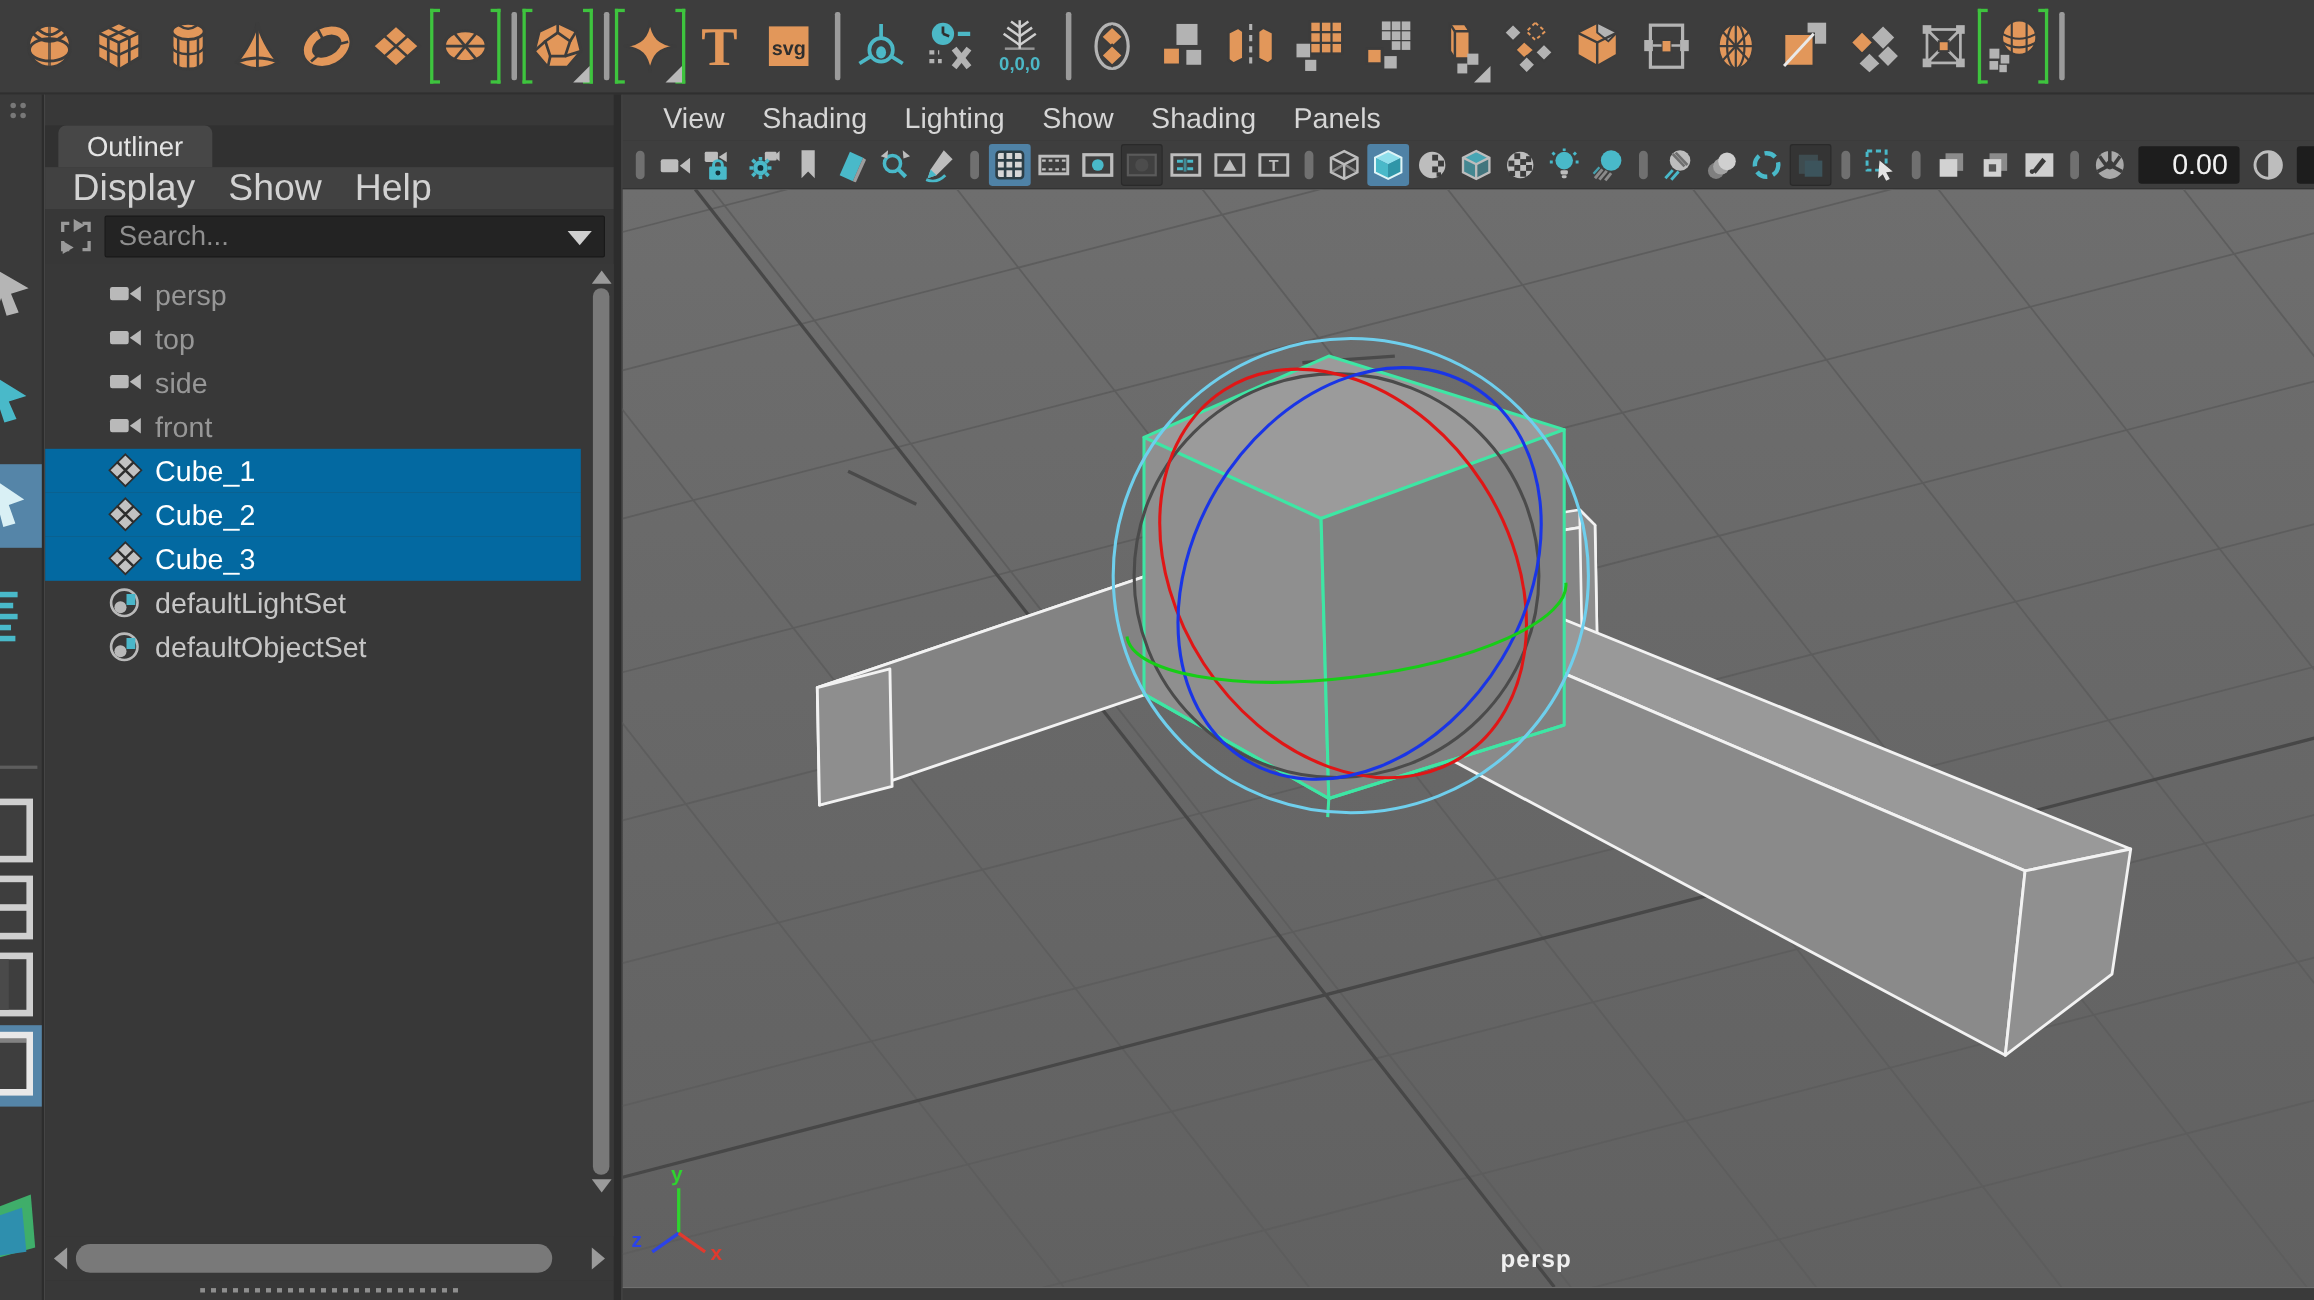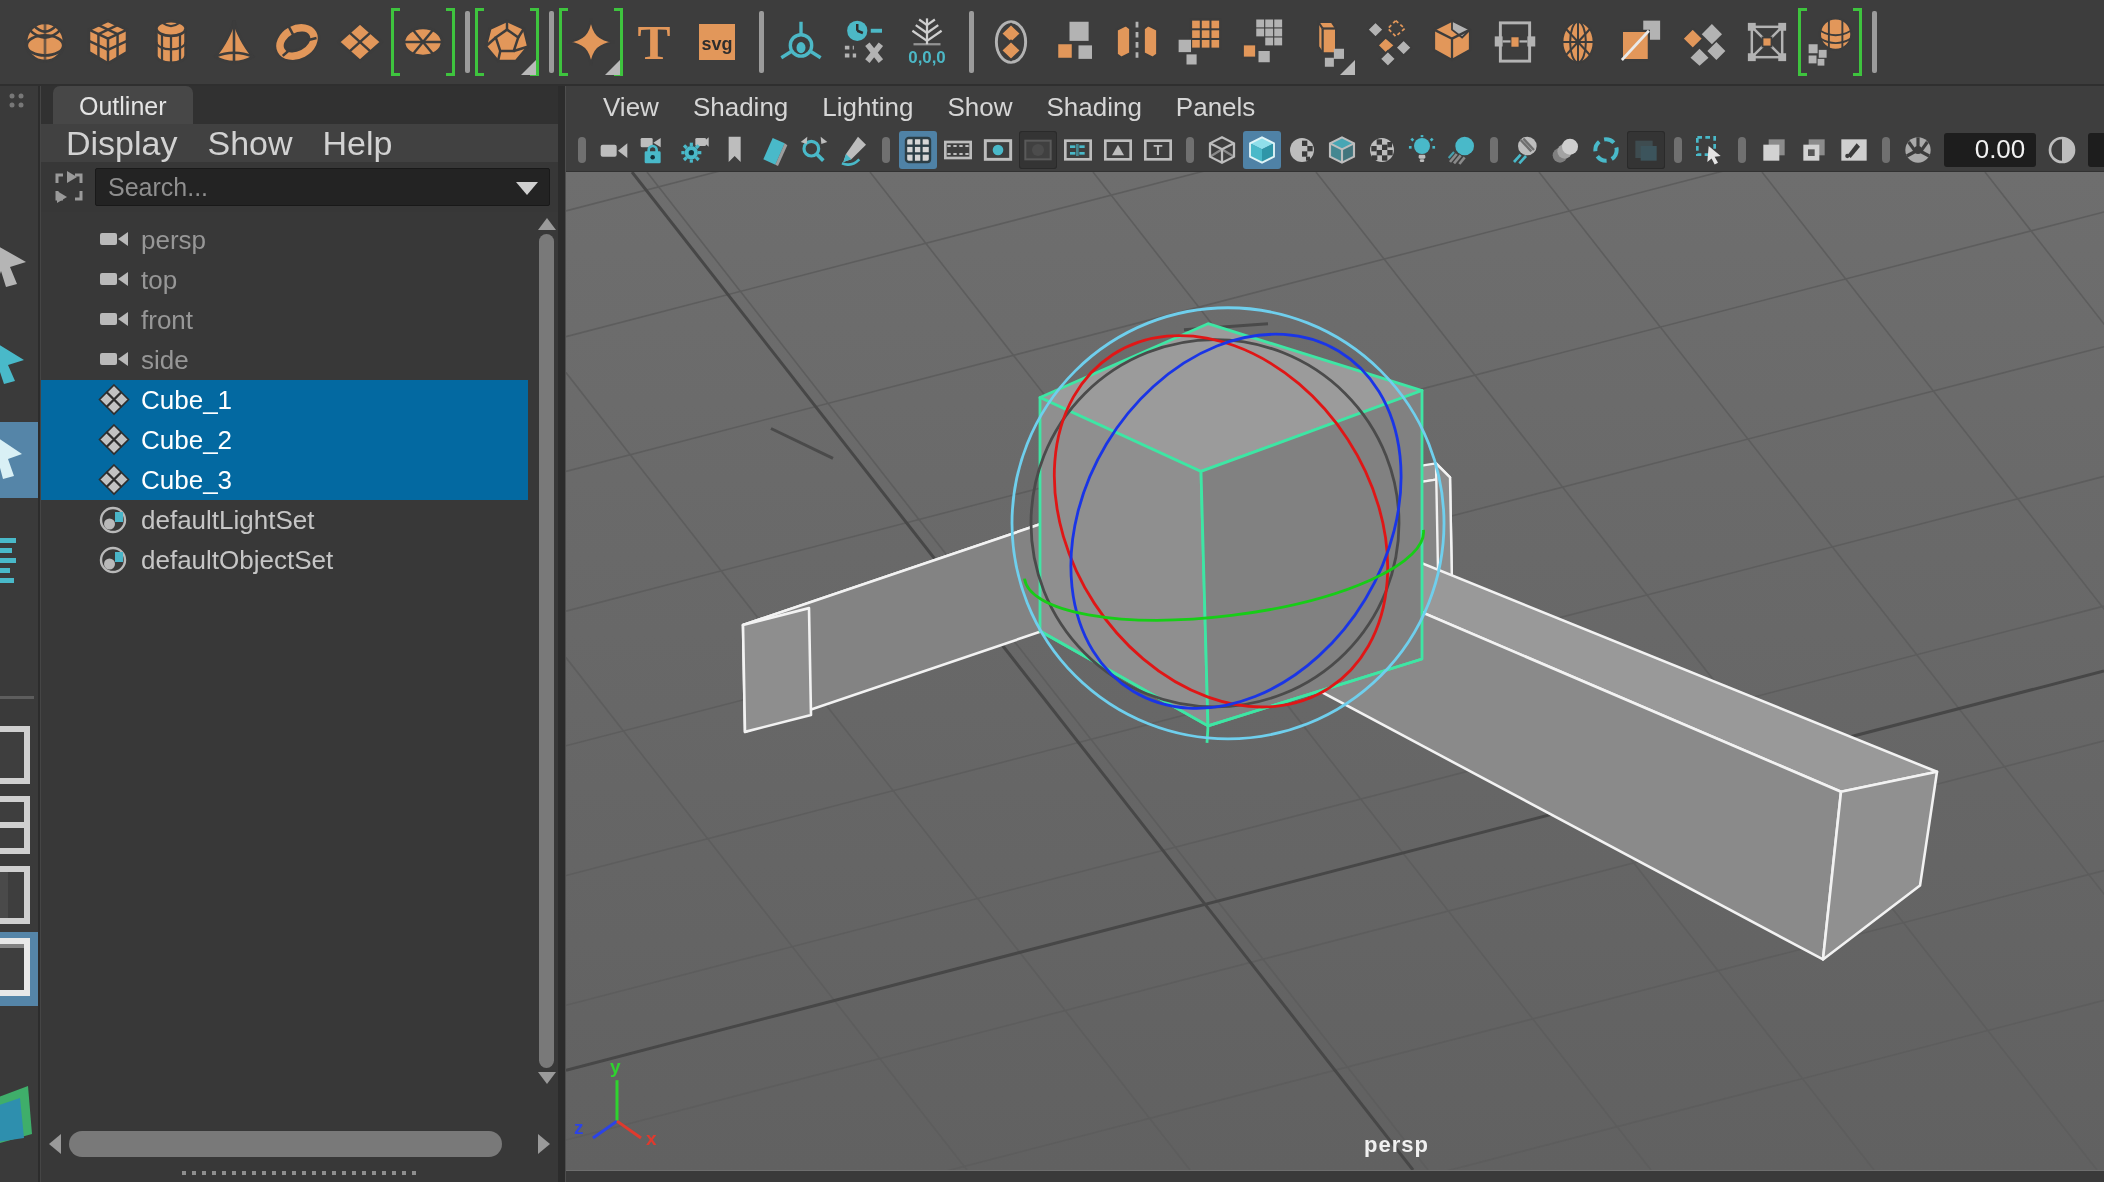"Outliner" .ol-tabrow { margin-top: none -> 28px }
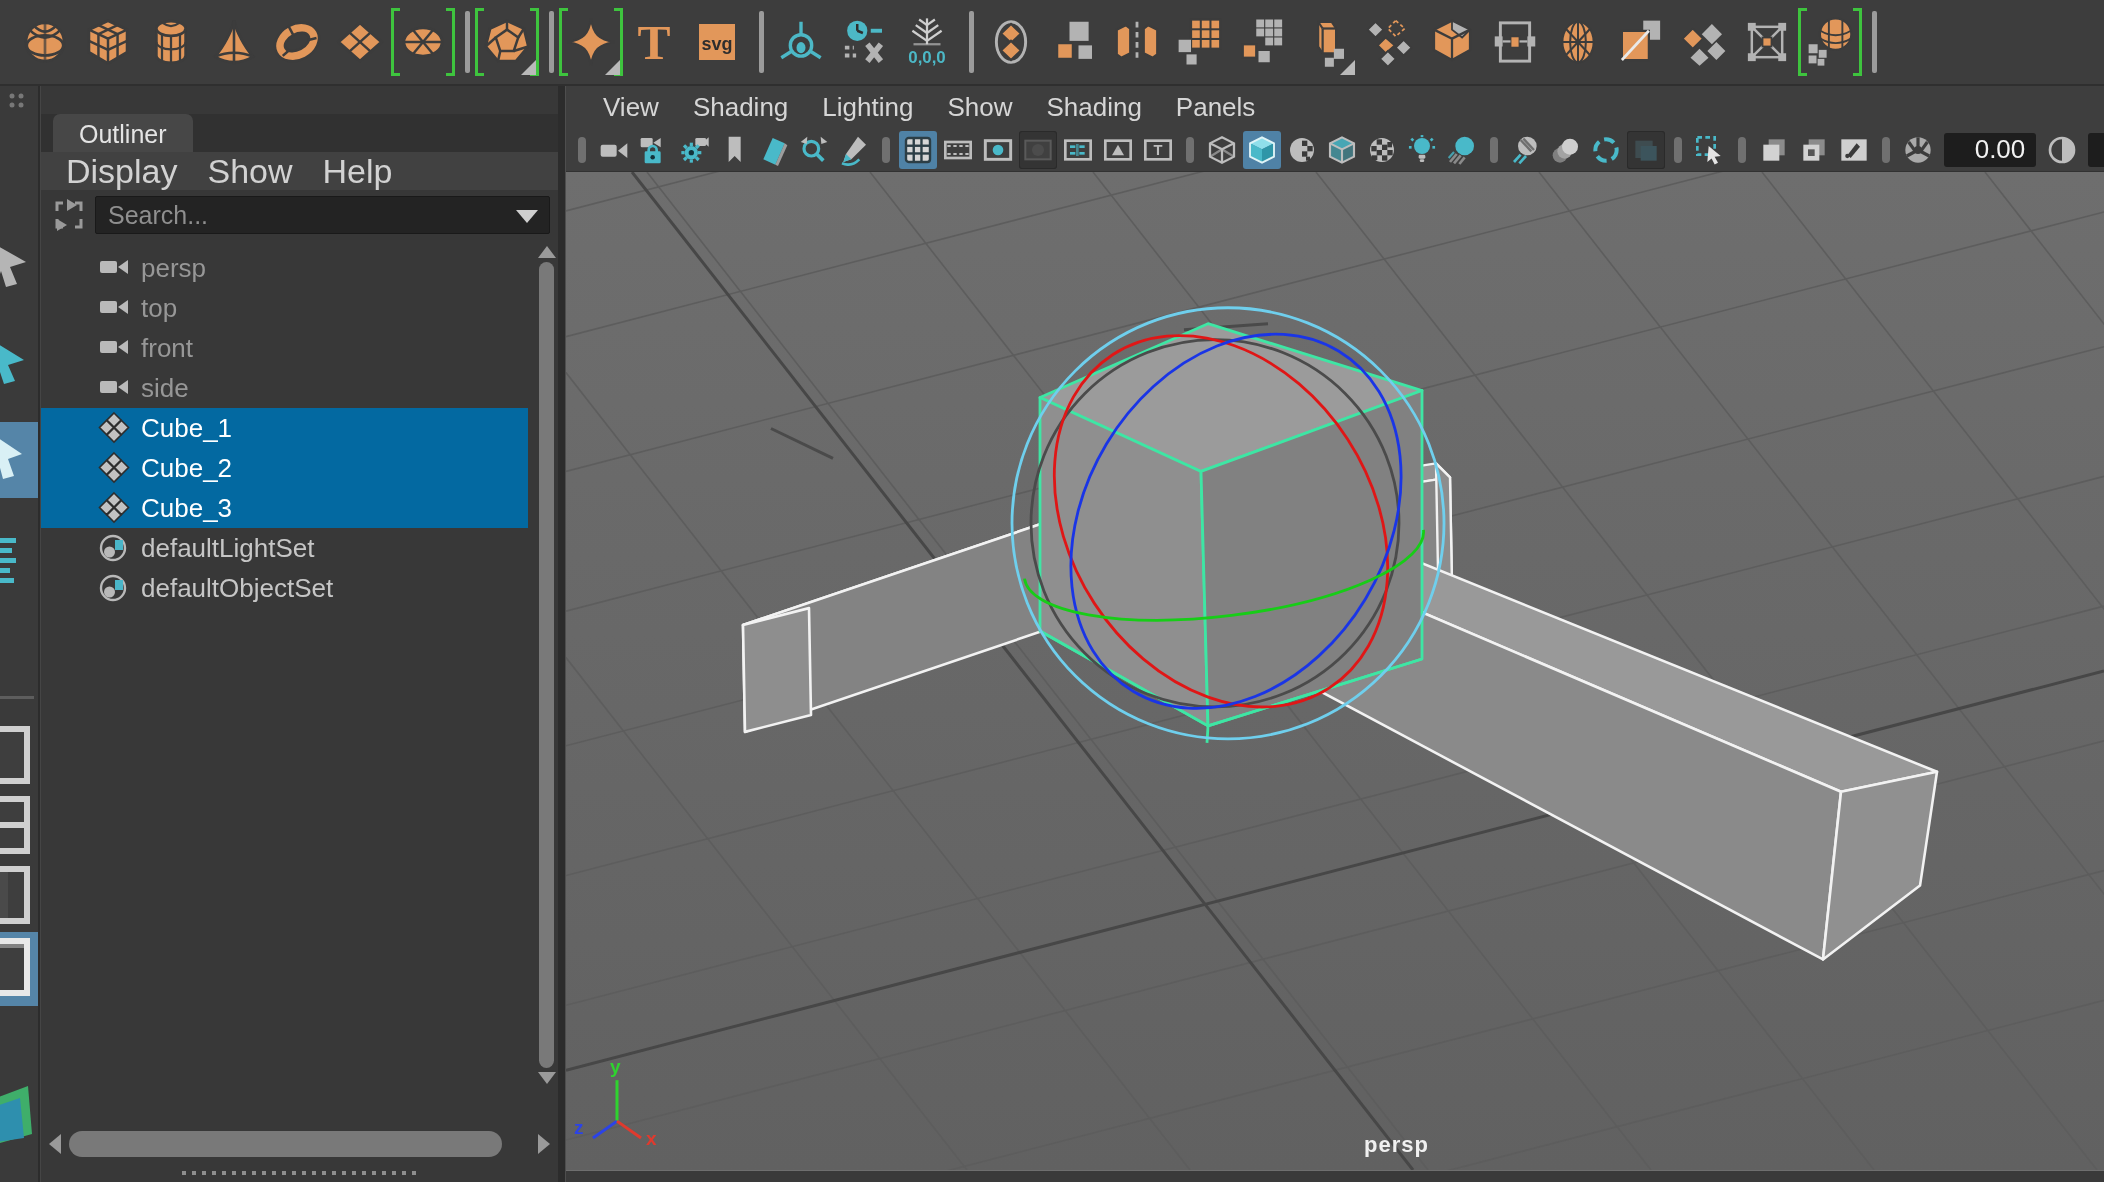"front" div.ol-row { order: before "side" -> after "side" }
